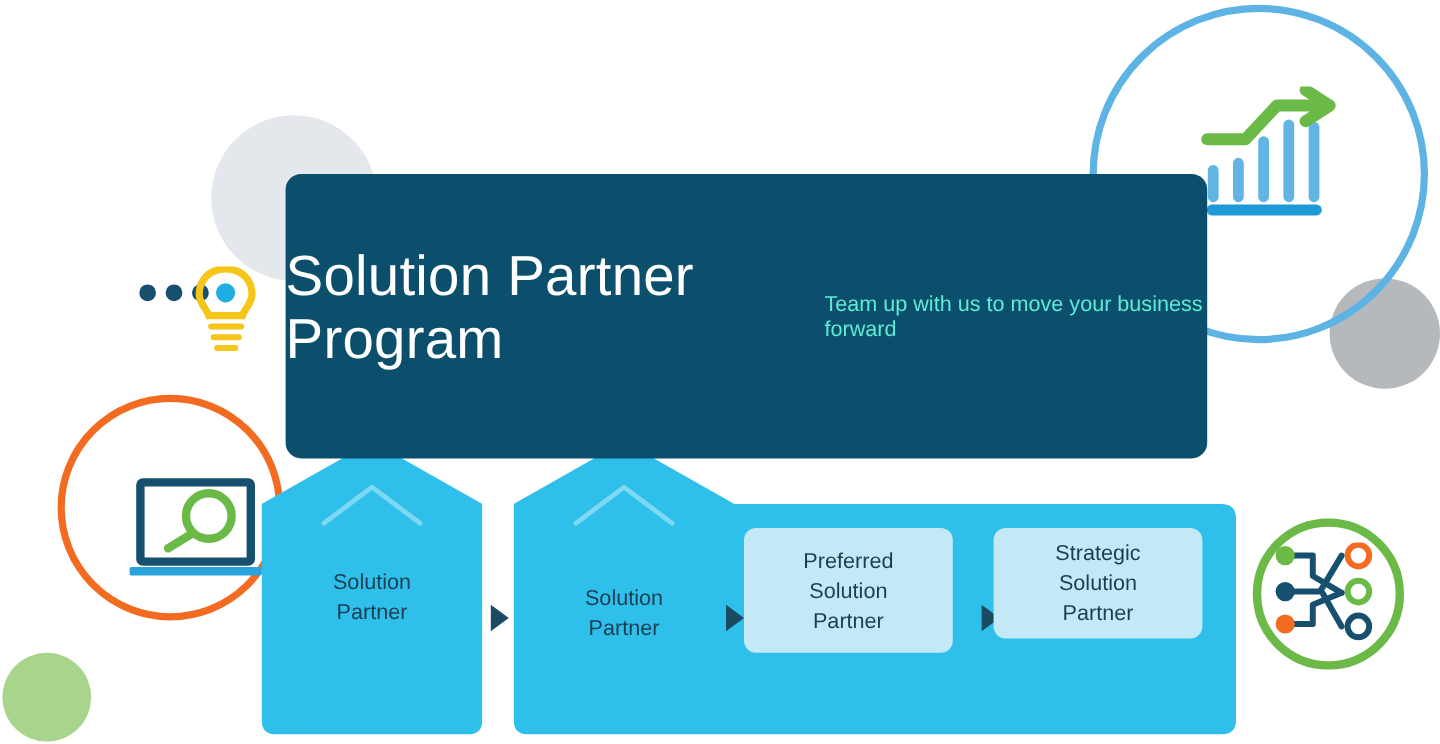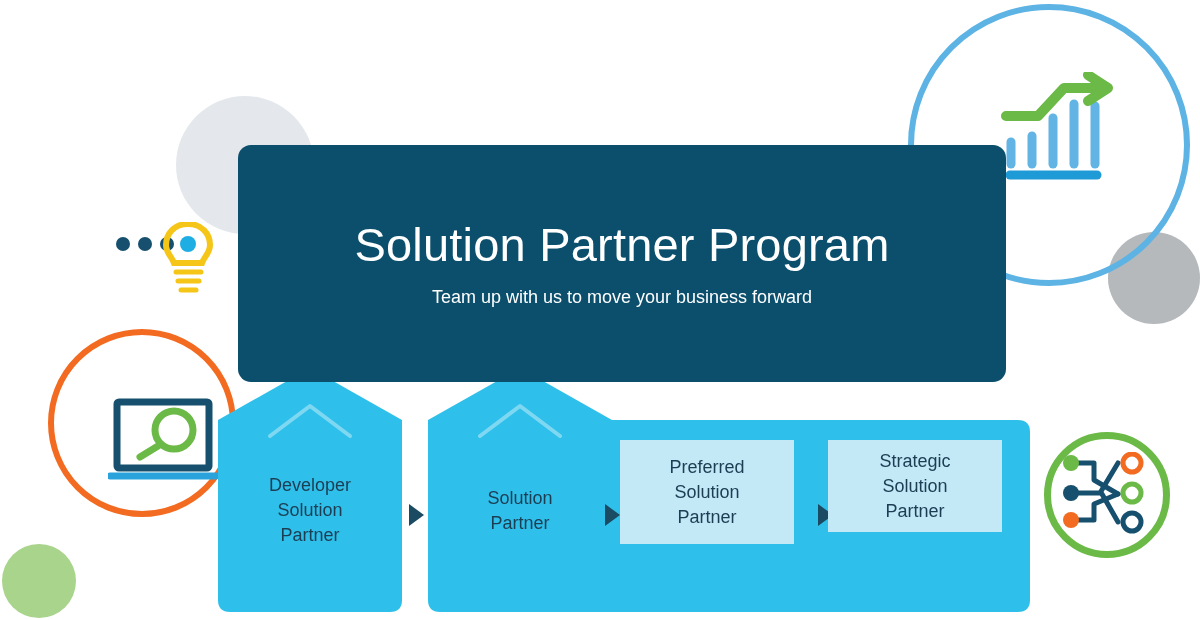"Solution Partner Program" .banner { flex-direction: column -> row }
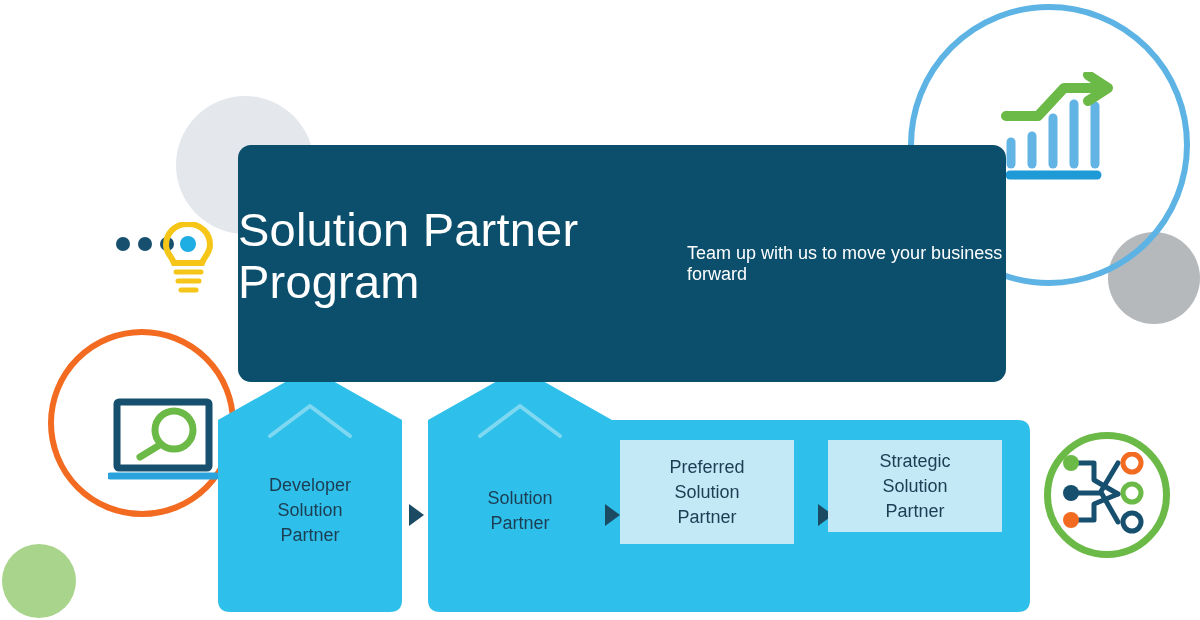"Team up with us to" .banner-sub { color: #ffffff -> #5eead4 }
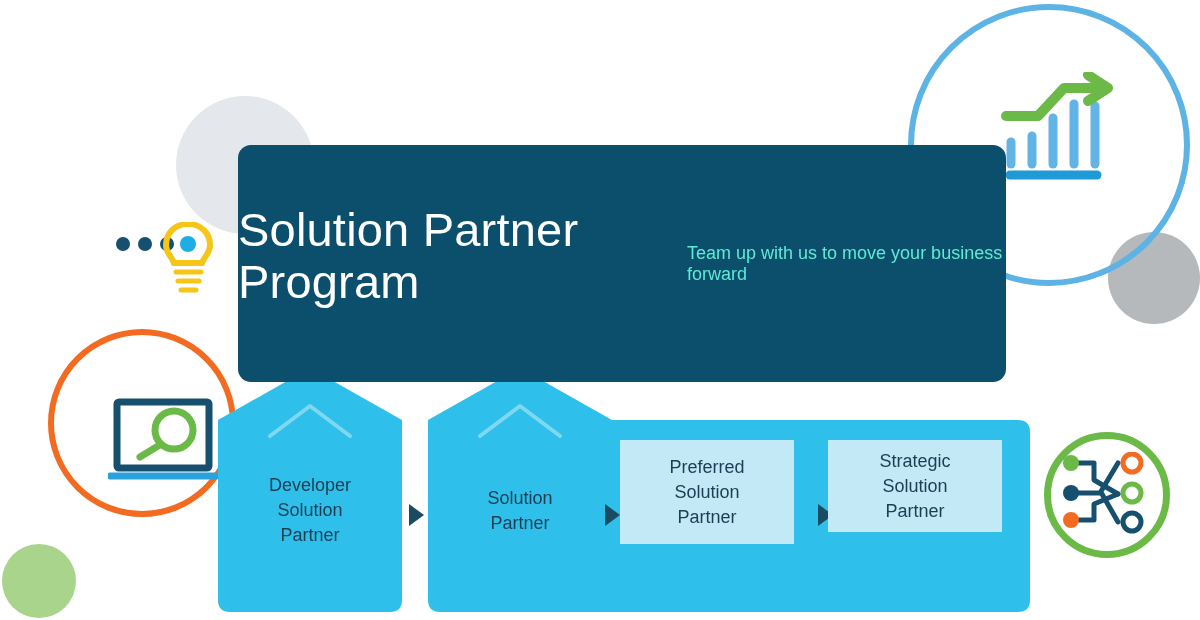"Preferred" .inner-box { border-radius: 0 -> 10px }
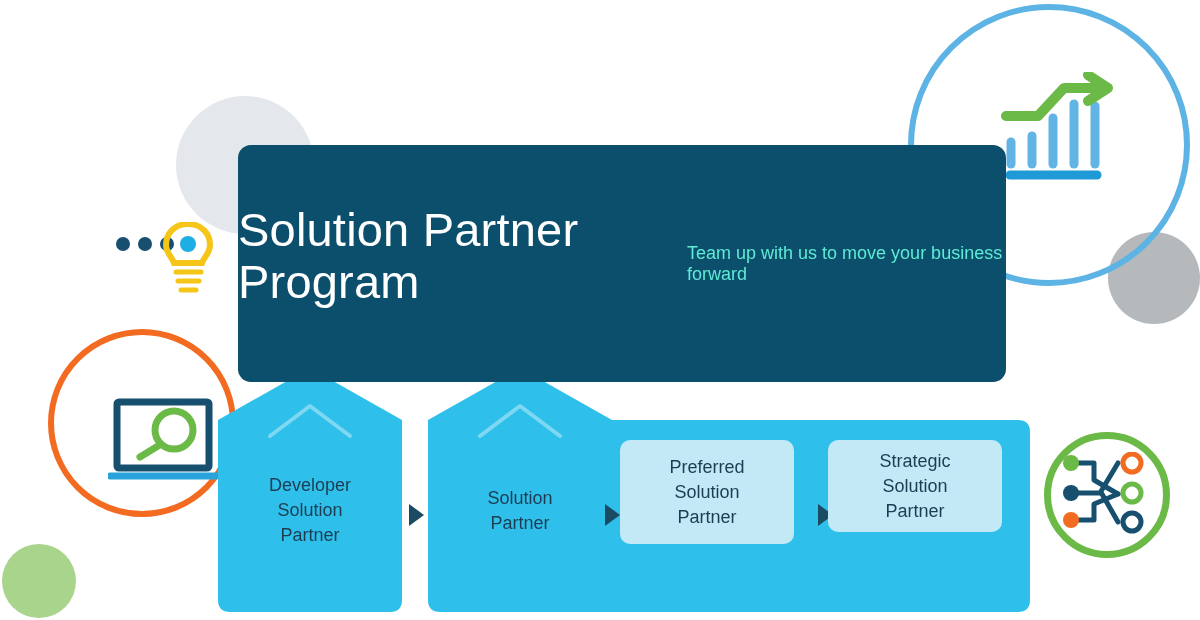"Developer" div { html: <div>Developer</div> -> none }
